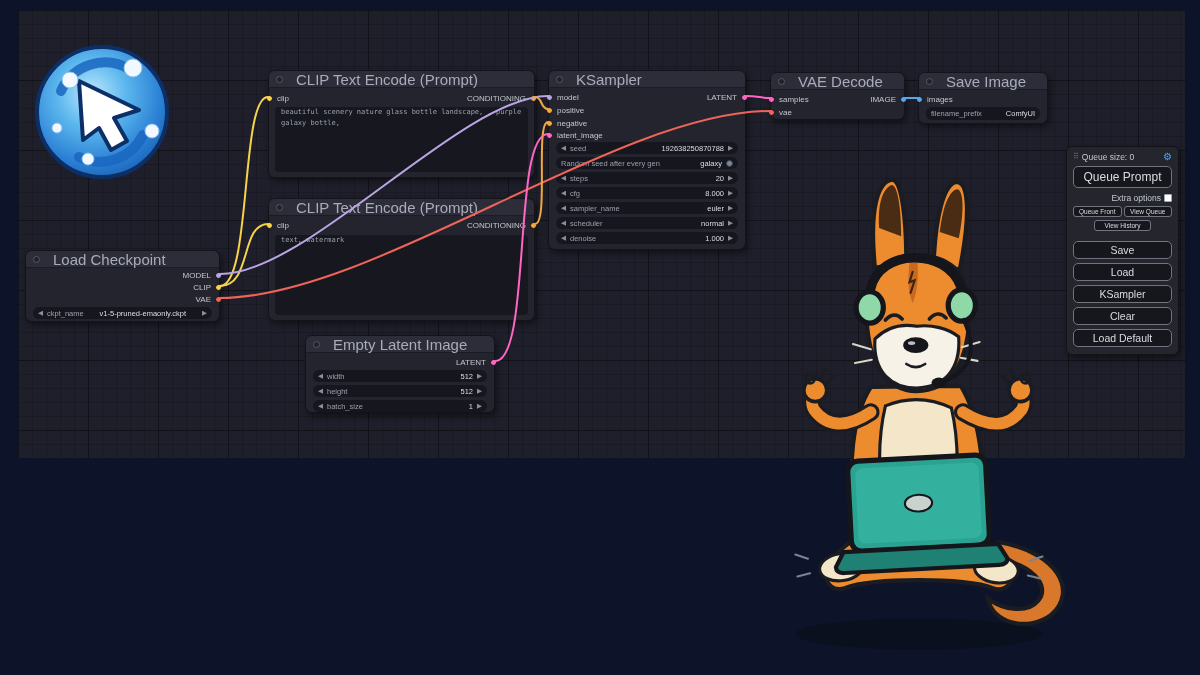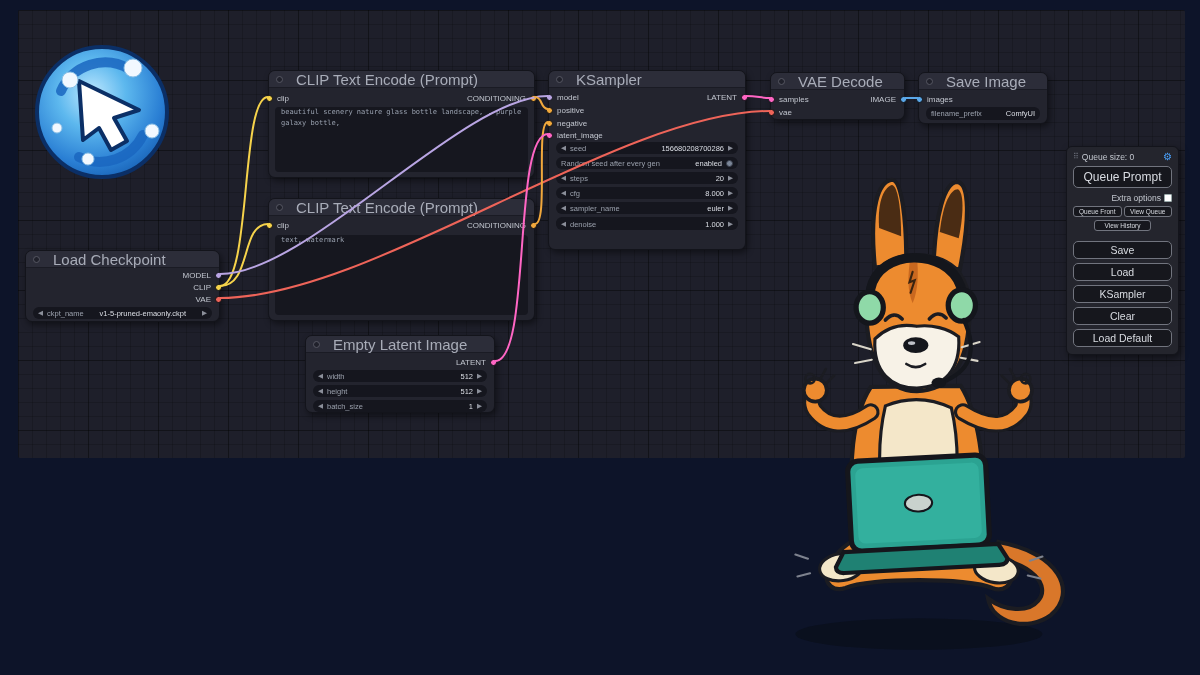"156680208700286" span.wvalue { text: 156680208700286 -> 192638250870788 }
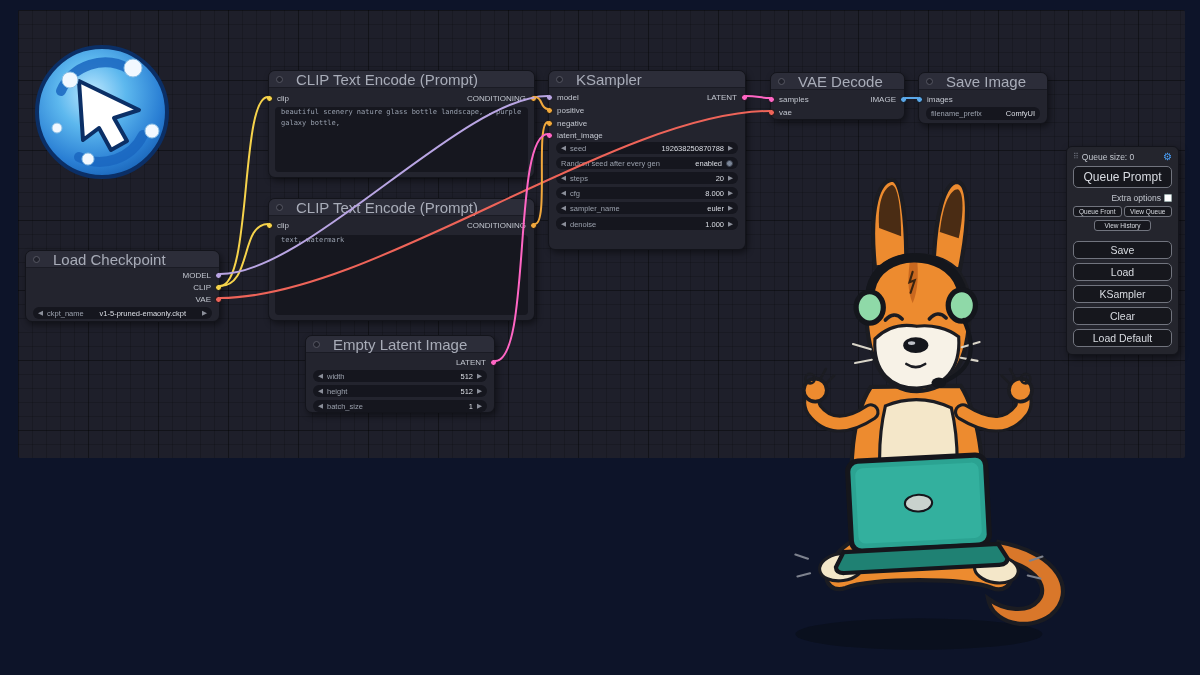"enabled" span.wvalue { text: enabled -> galaxy }
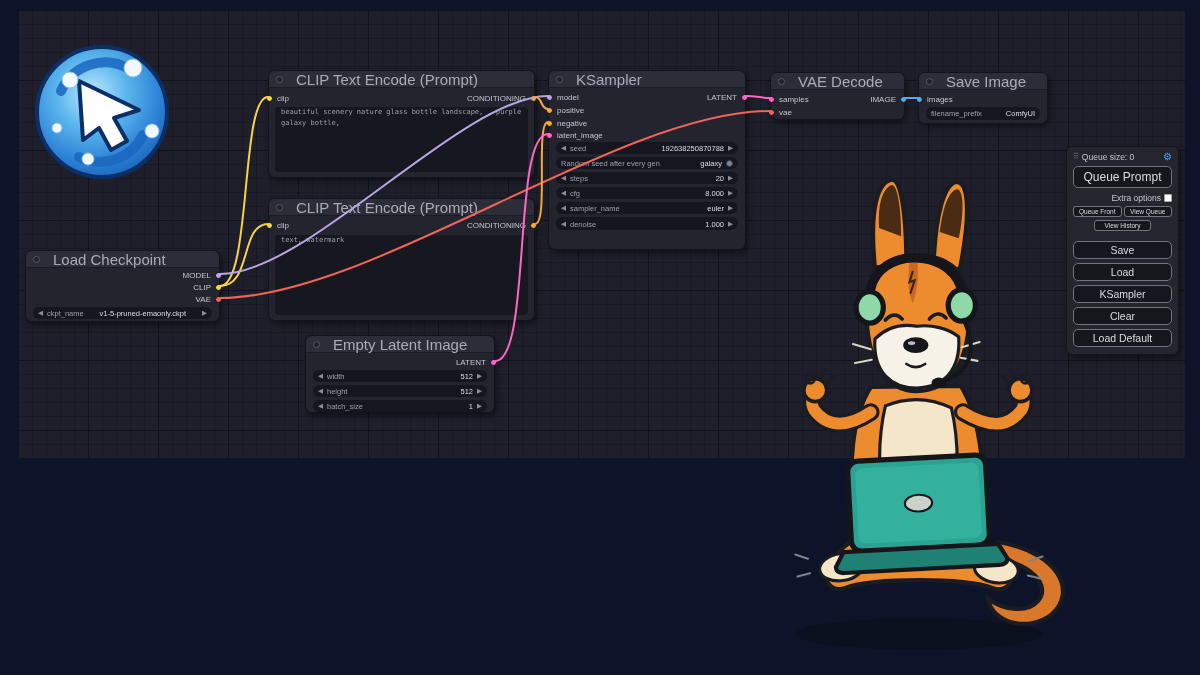"denoise" div.widget { top: 147px -> 161px }
